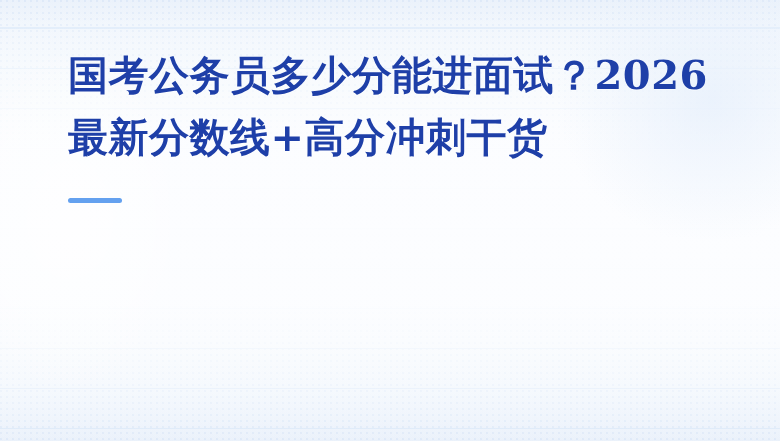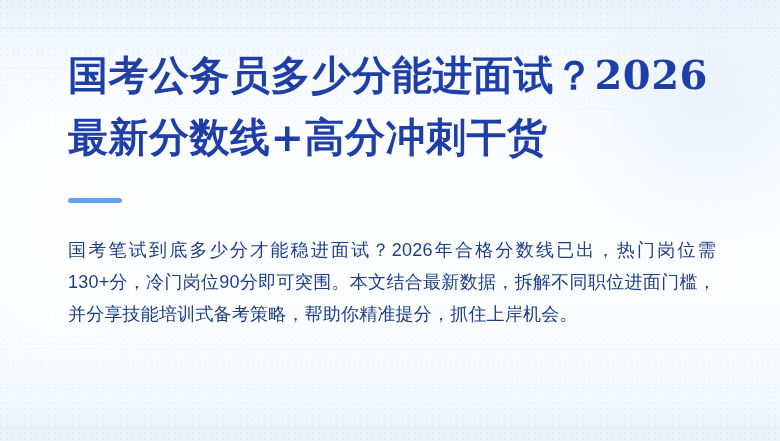"国考笔试到底多少分才能稳进面试？2026年合格分数线已出，热门岗位需130+分，" p.summary { html: <p>国考笔试到底多少分才能稳进面试？2026年合格分数线已出，热门岗位需130+分，冷门岗位90分即可突围。本文结合最新数据，拆解不同职位进面门槛，并分享技能培训式备考策略，帮助你精准提分，抓住上岸机会。</p> -> none }
